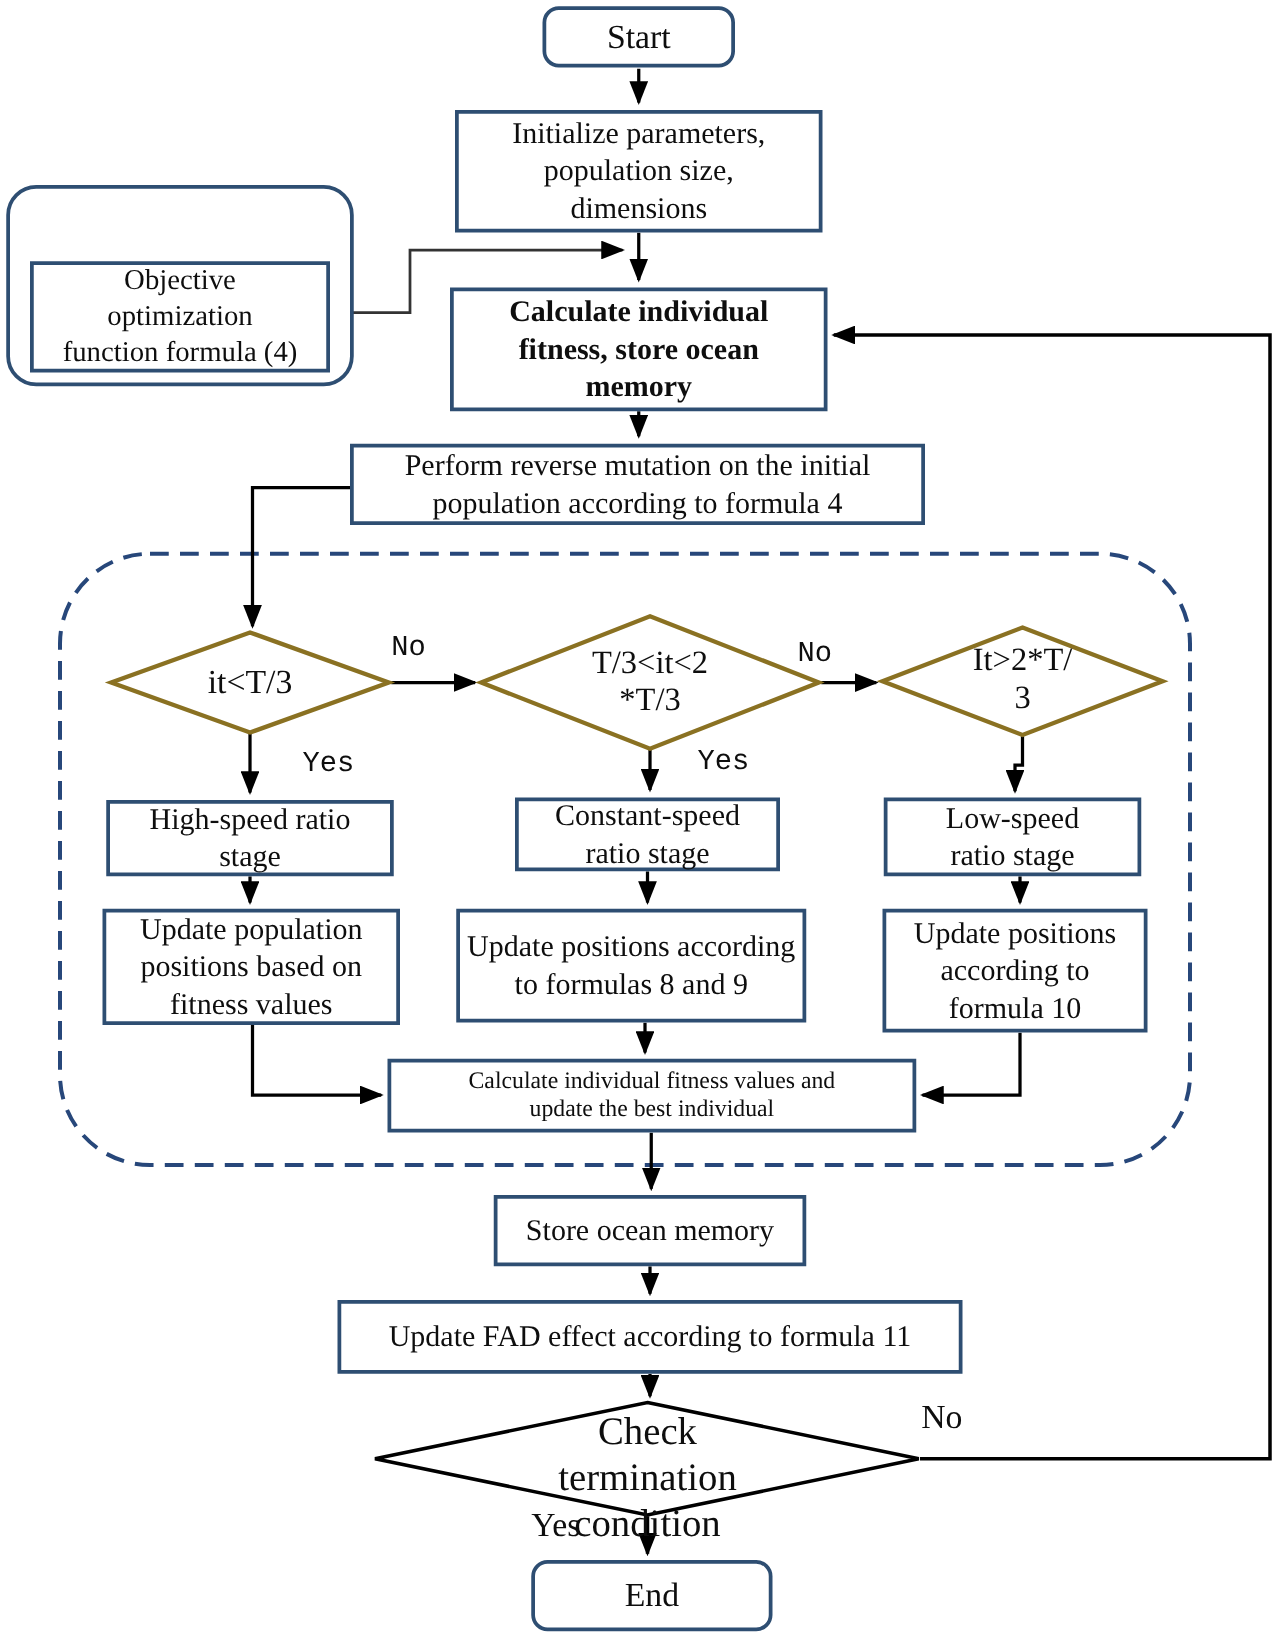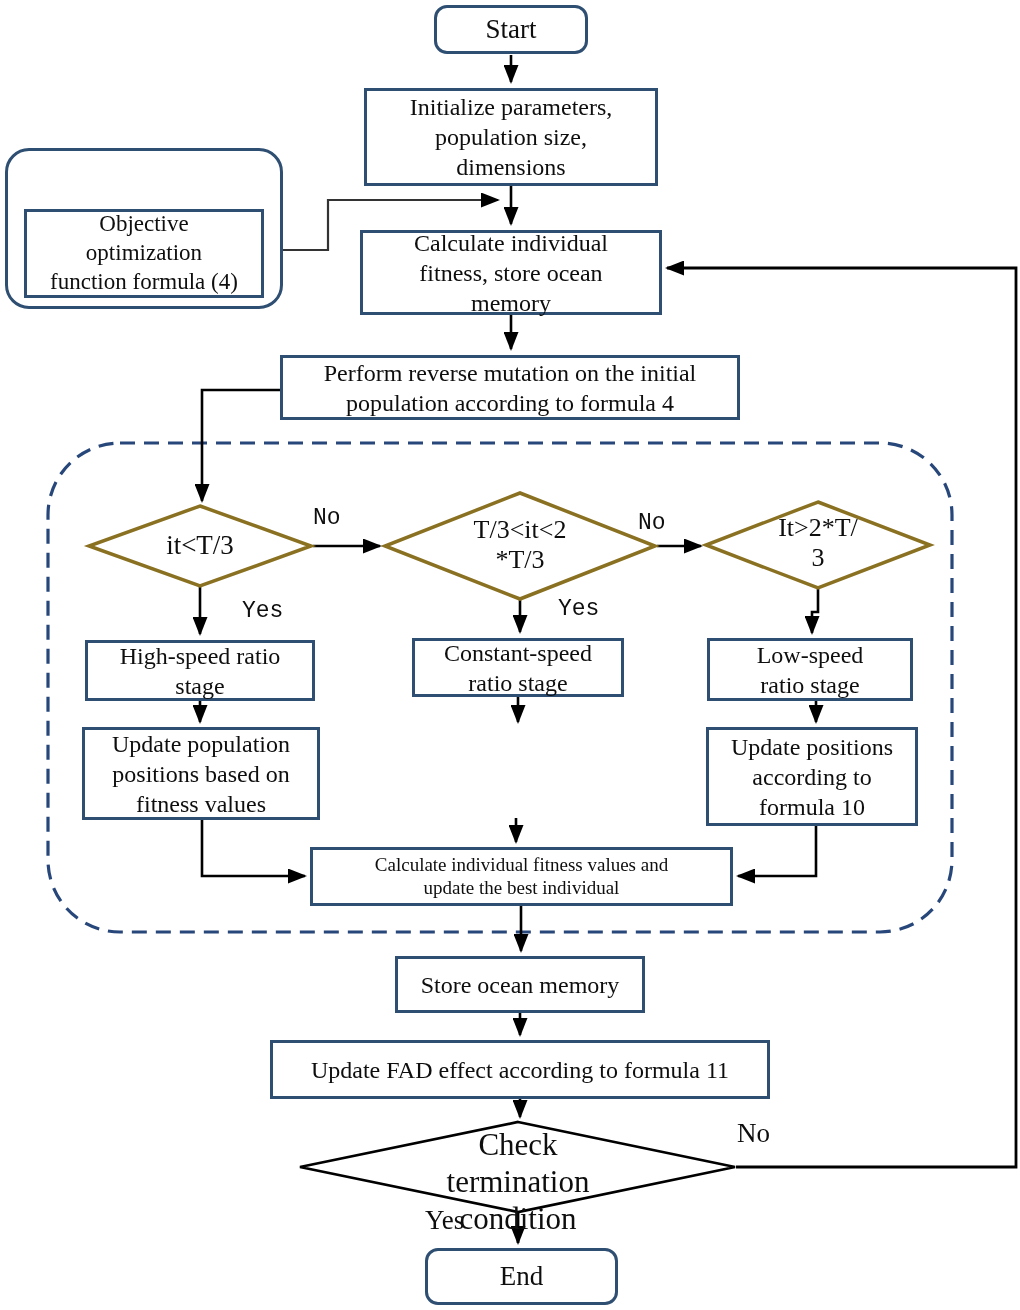"Calculate individual" div.node { font-weight: none -> bold; height: 85px -> 99px }
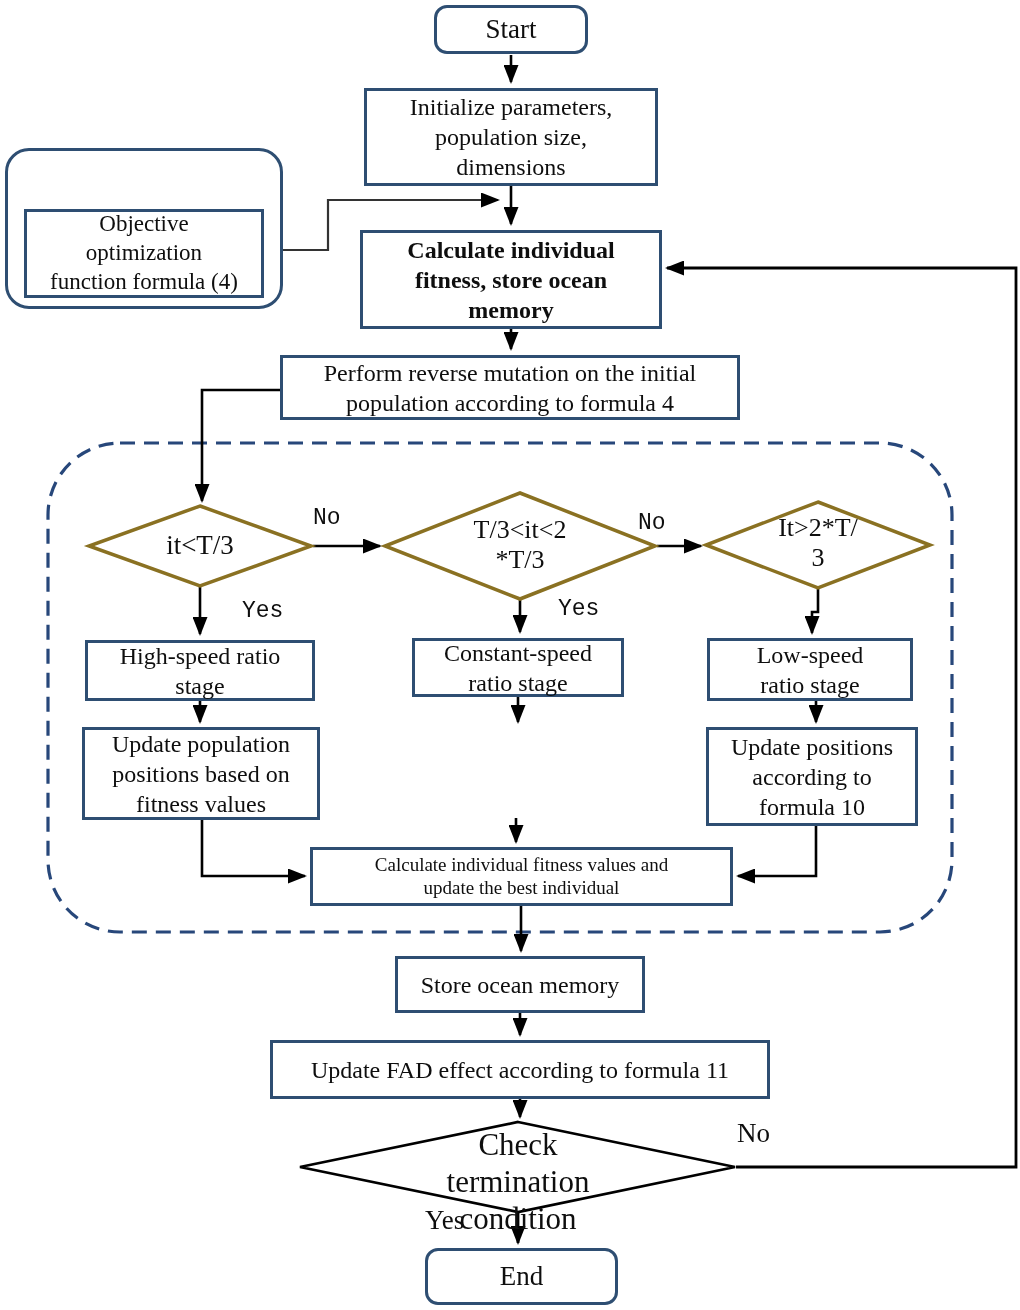"Update positions according" div.node { html: none -> <div>Update positions according to formulas 8 and 9</div> }
